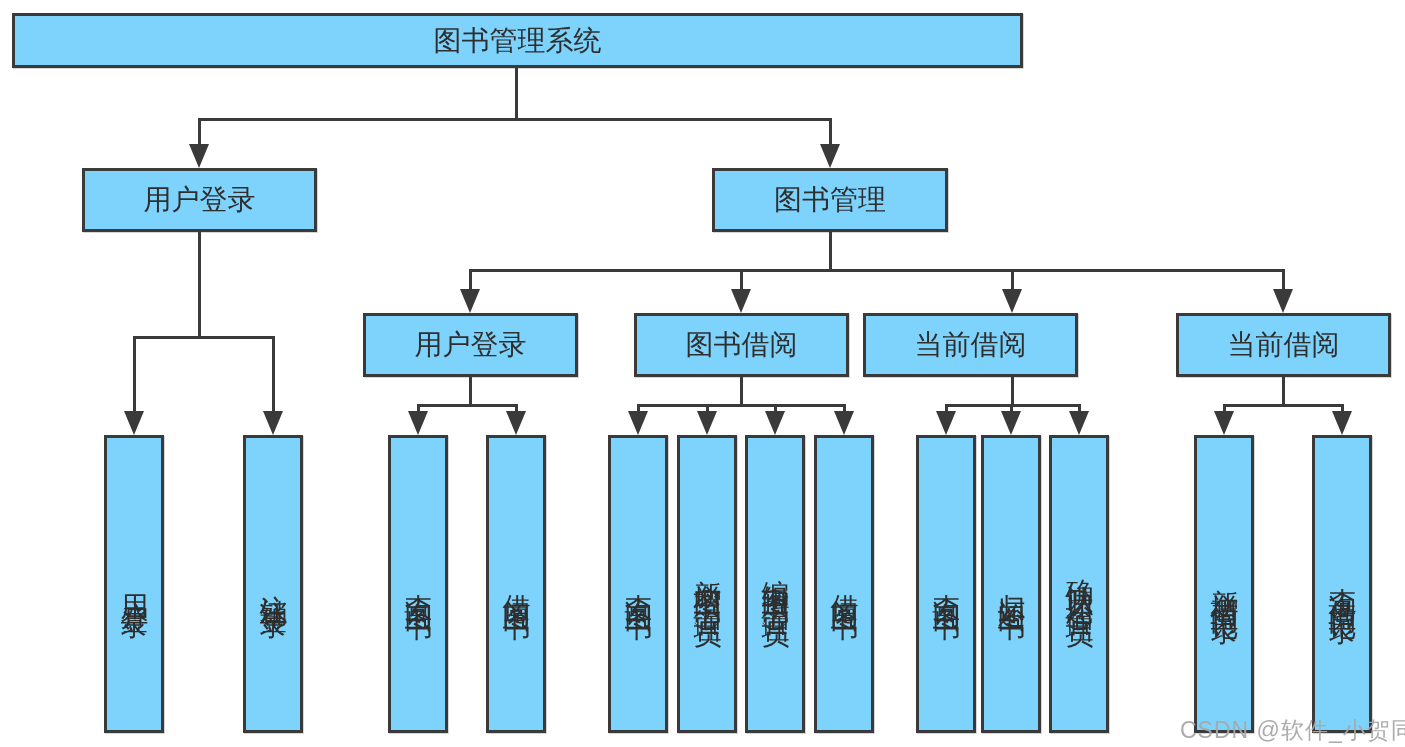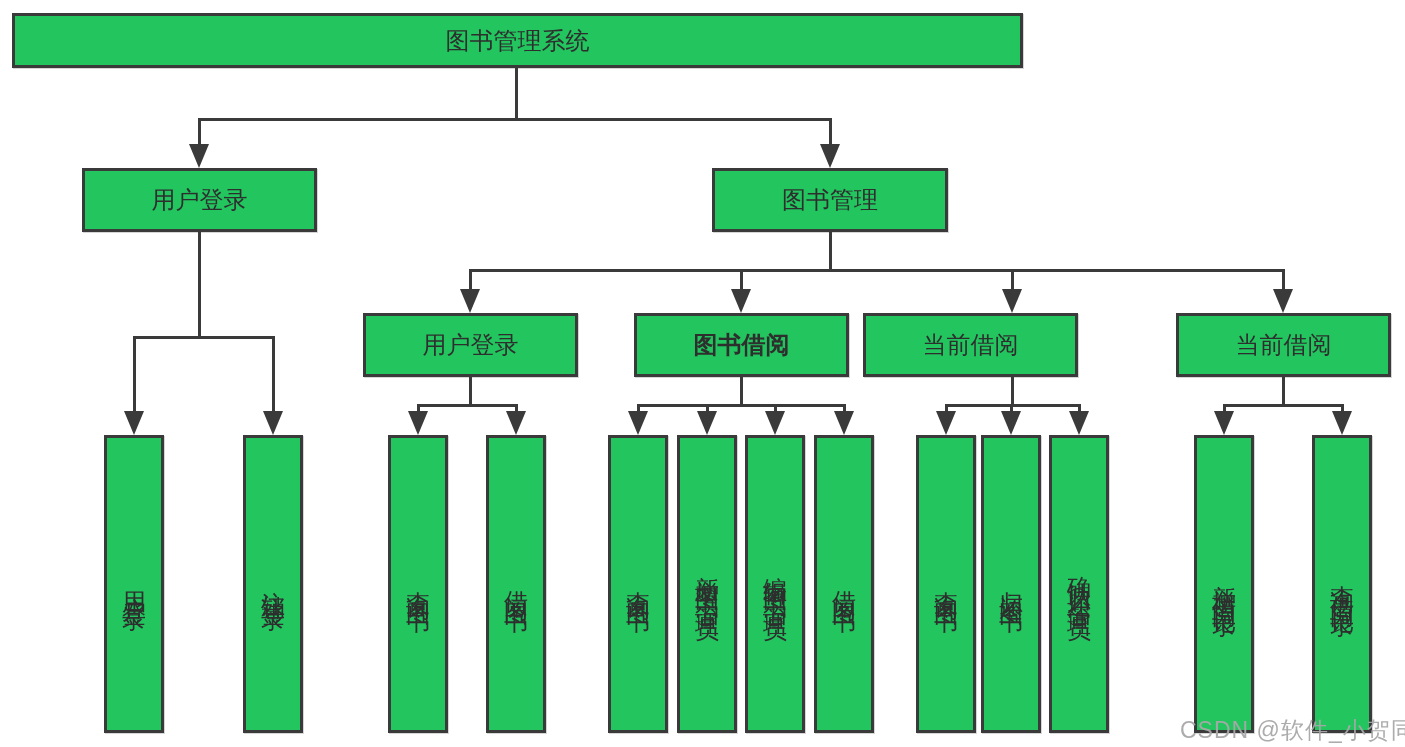"图书管理系统" .box { background: #22c55e -> #7dd3fc; font-size: 24px -> 28px }
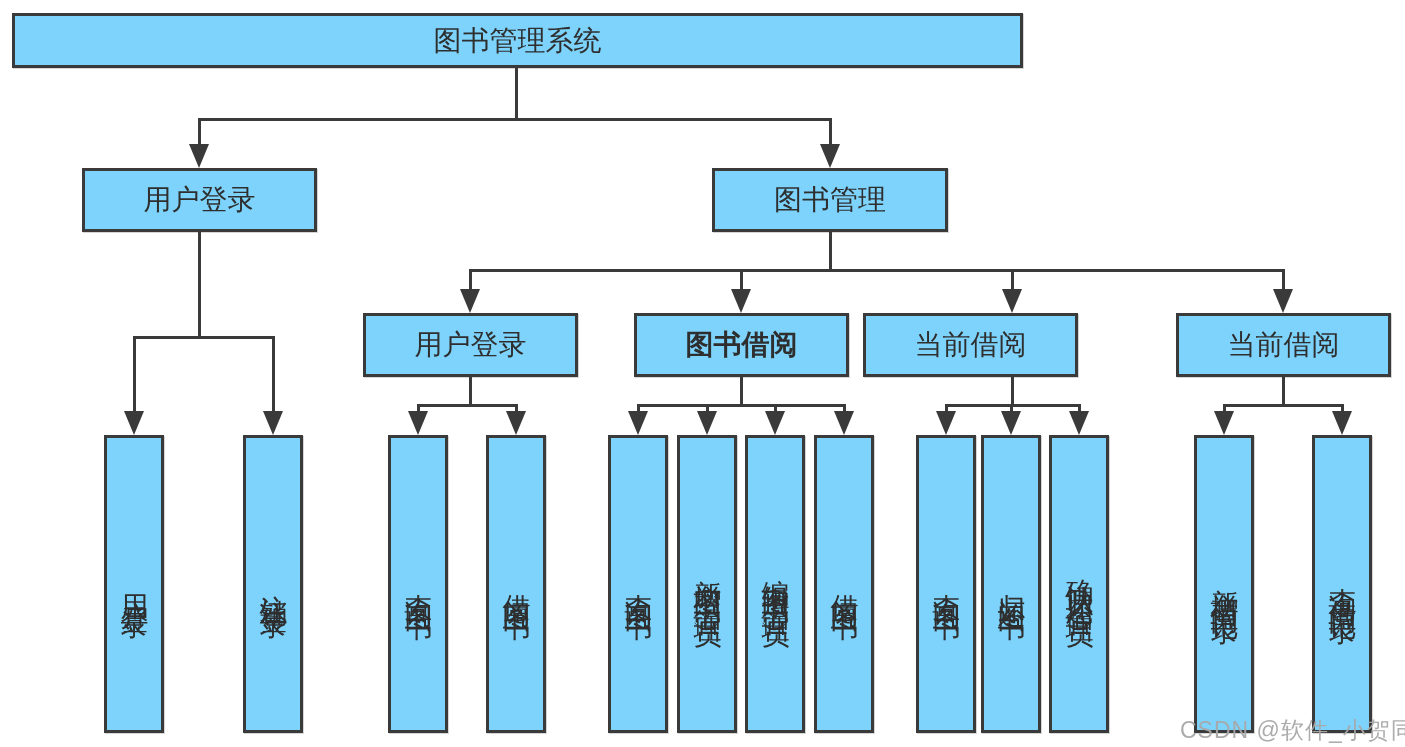"图书借阅" div.box { font-weight: bold -> none }
